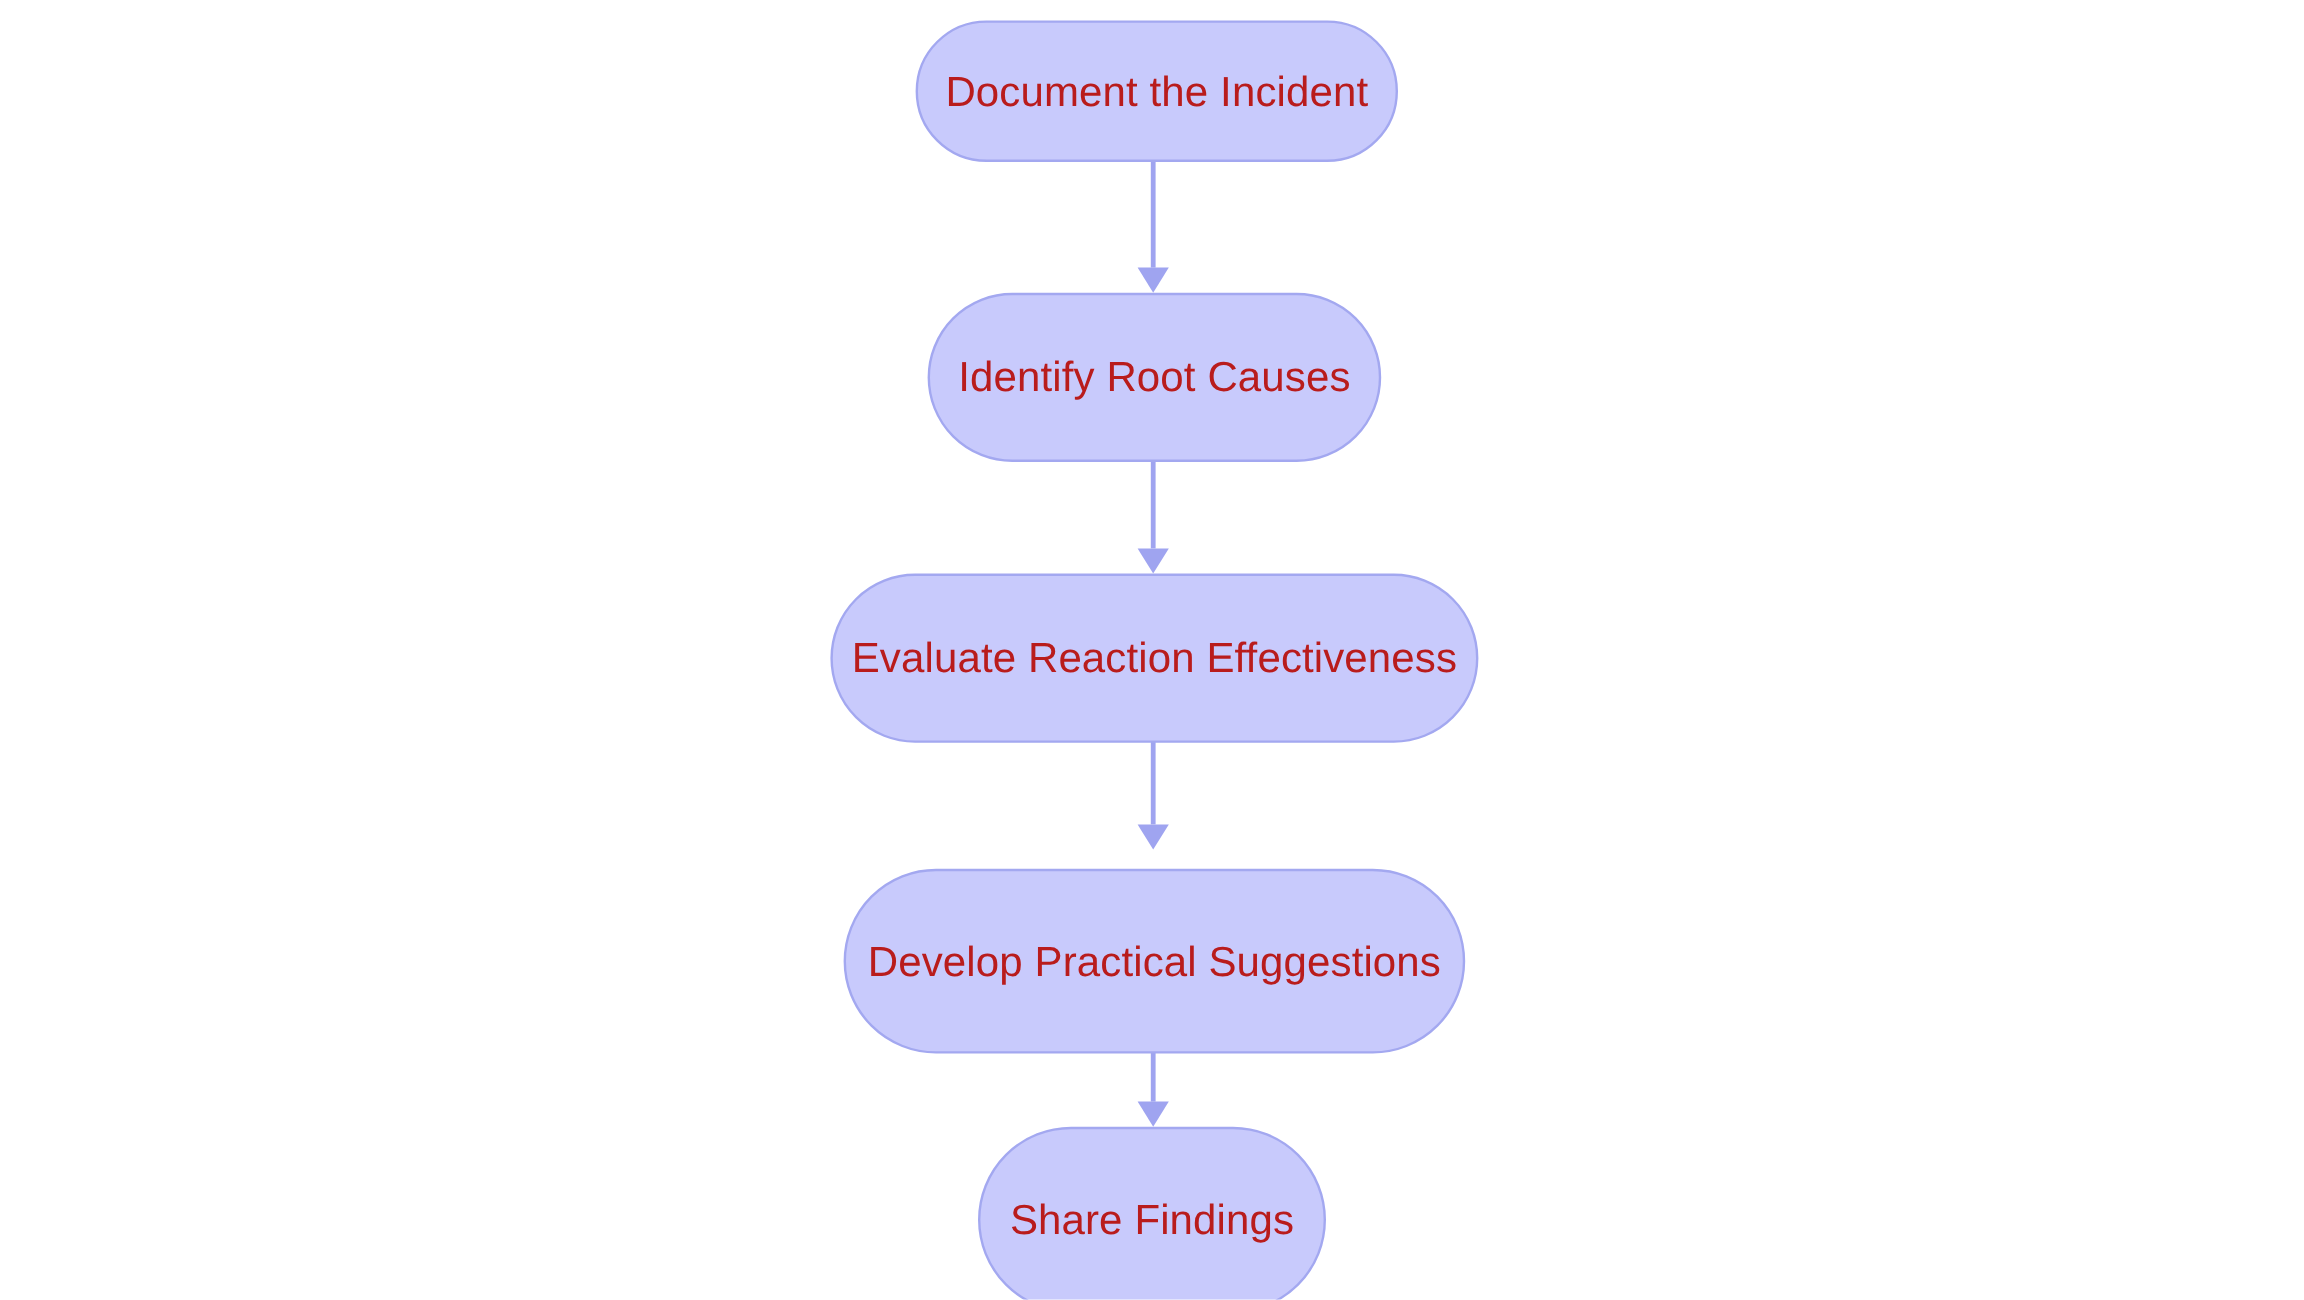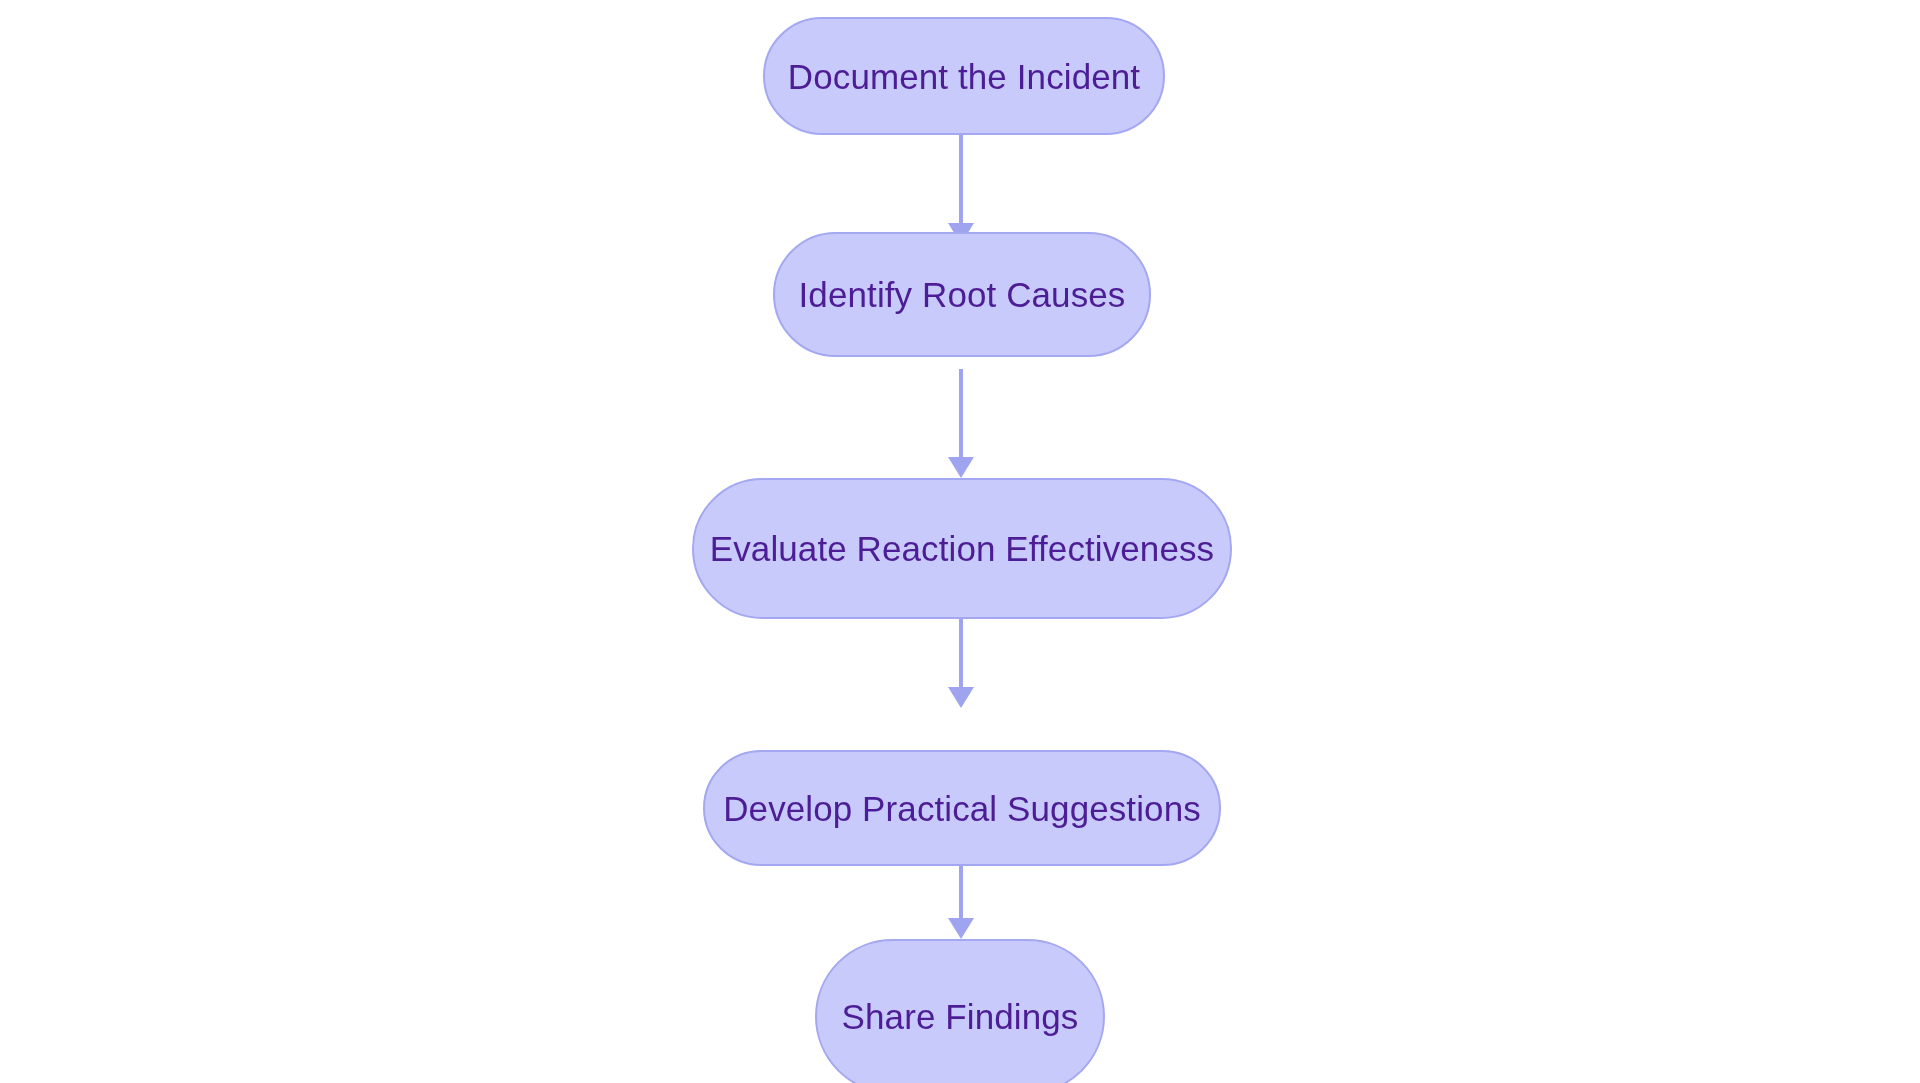"Document the Incident" .flow-node-label { color: #4c1d95 -> #b91c1c }
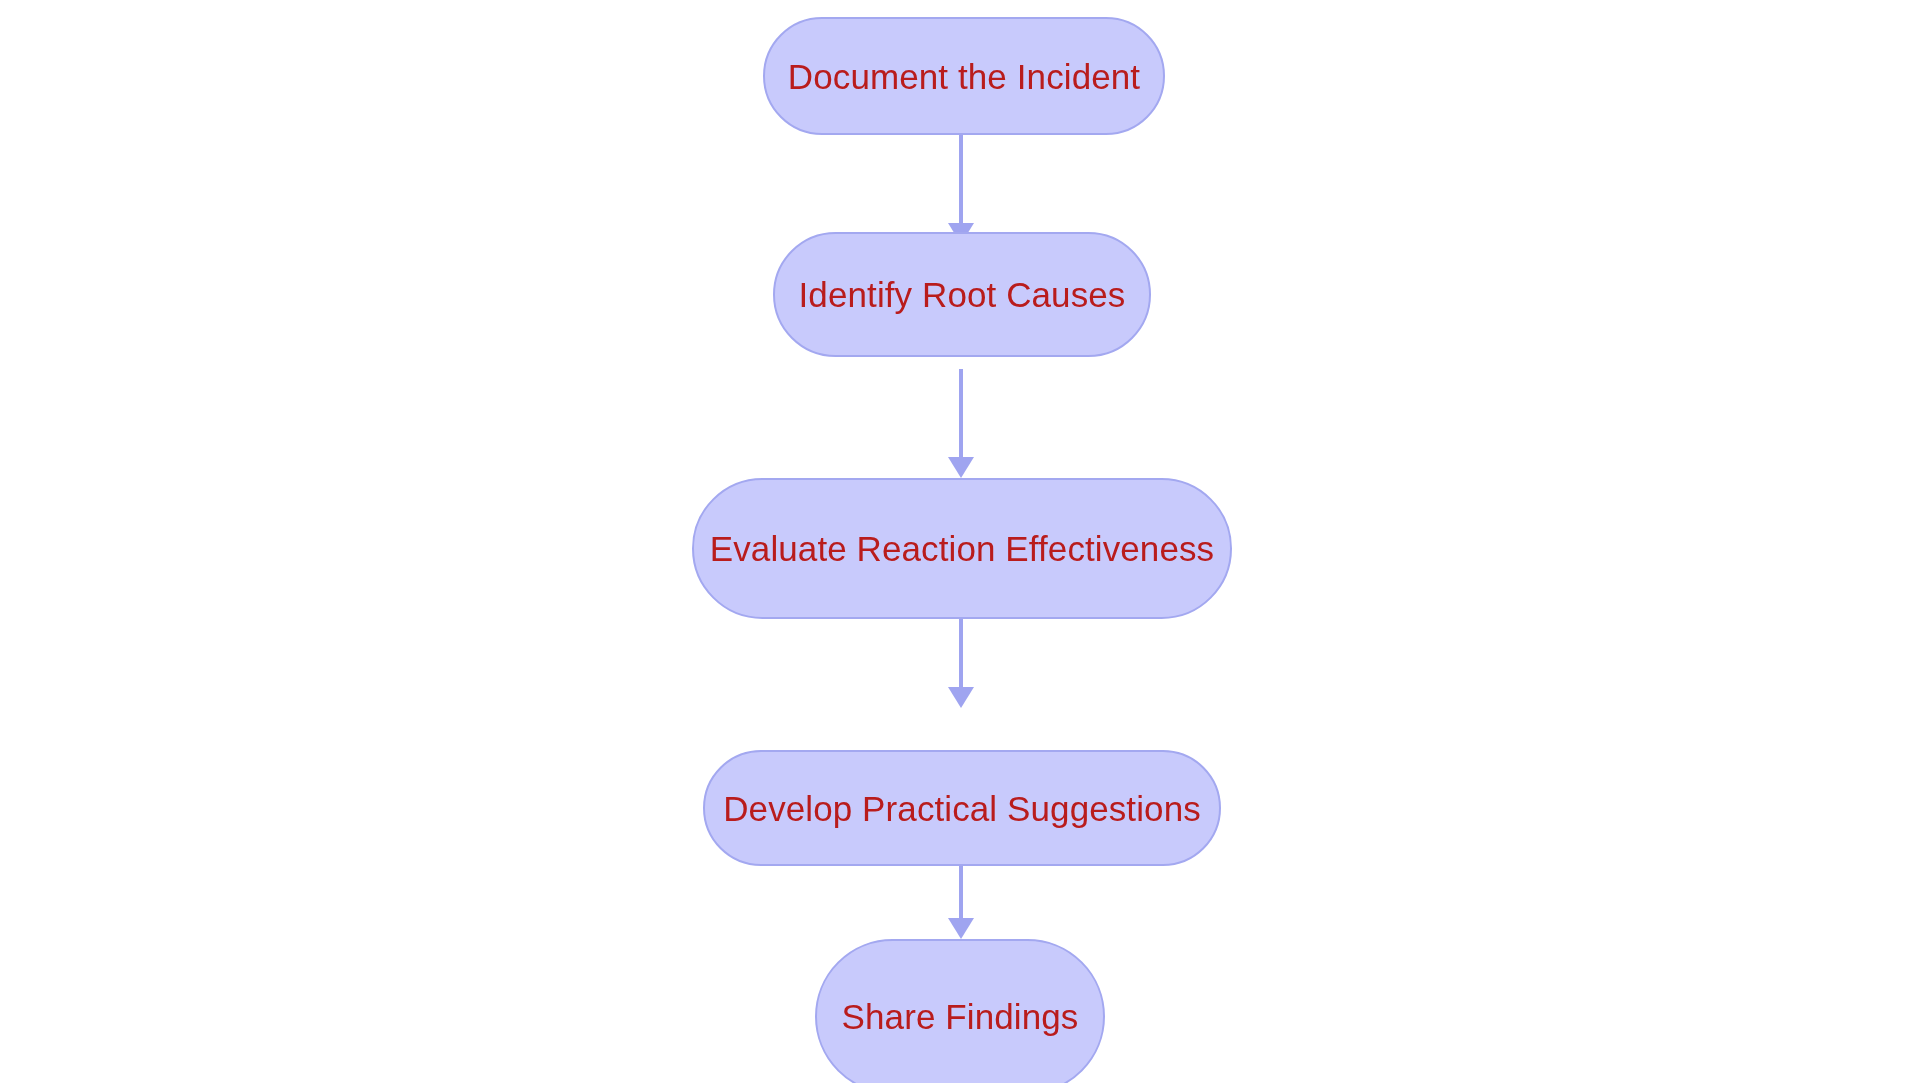"Identify Root Causes" div.flow-node { height: 125px -> 141px; top: 232px -> 244px }
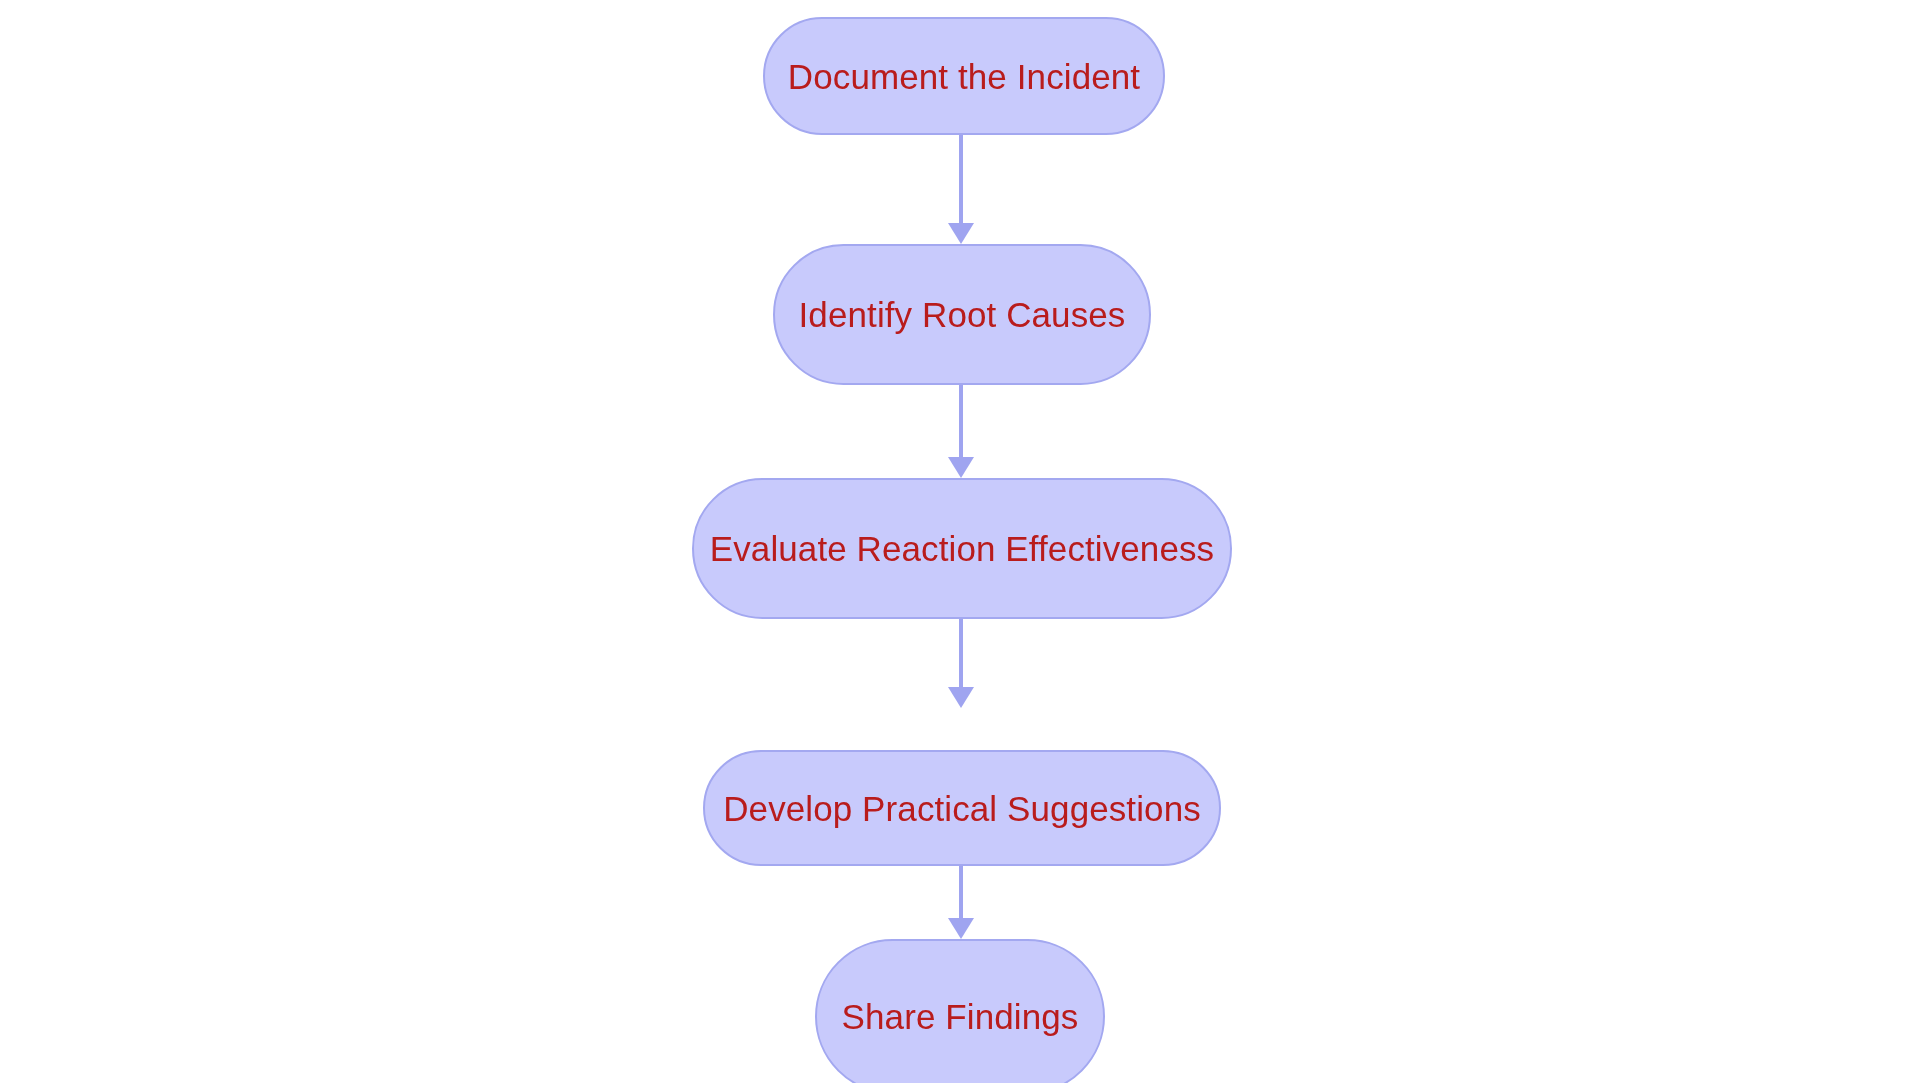"Develop Practical Suggestions" div.flow-node { height: 116px -> 154px; top: 750px -> 724px }
